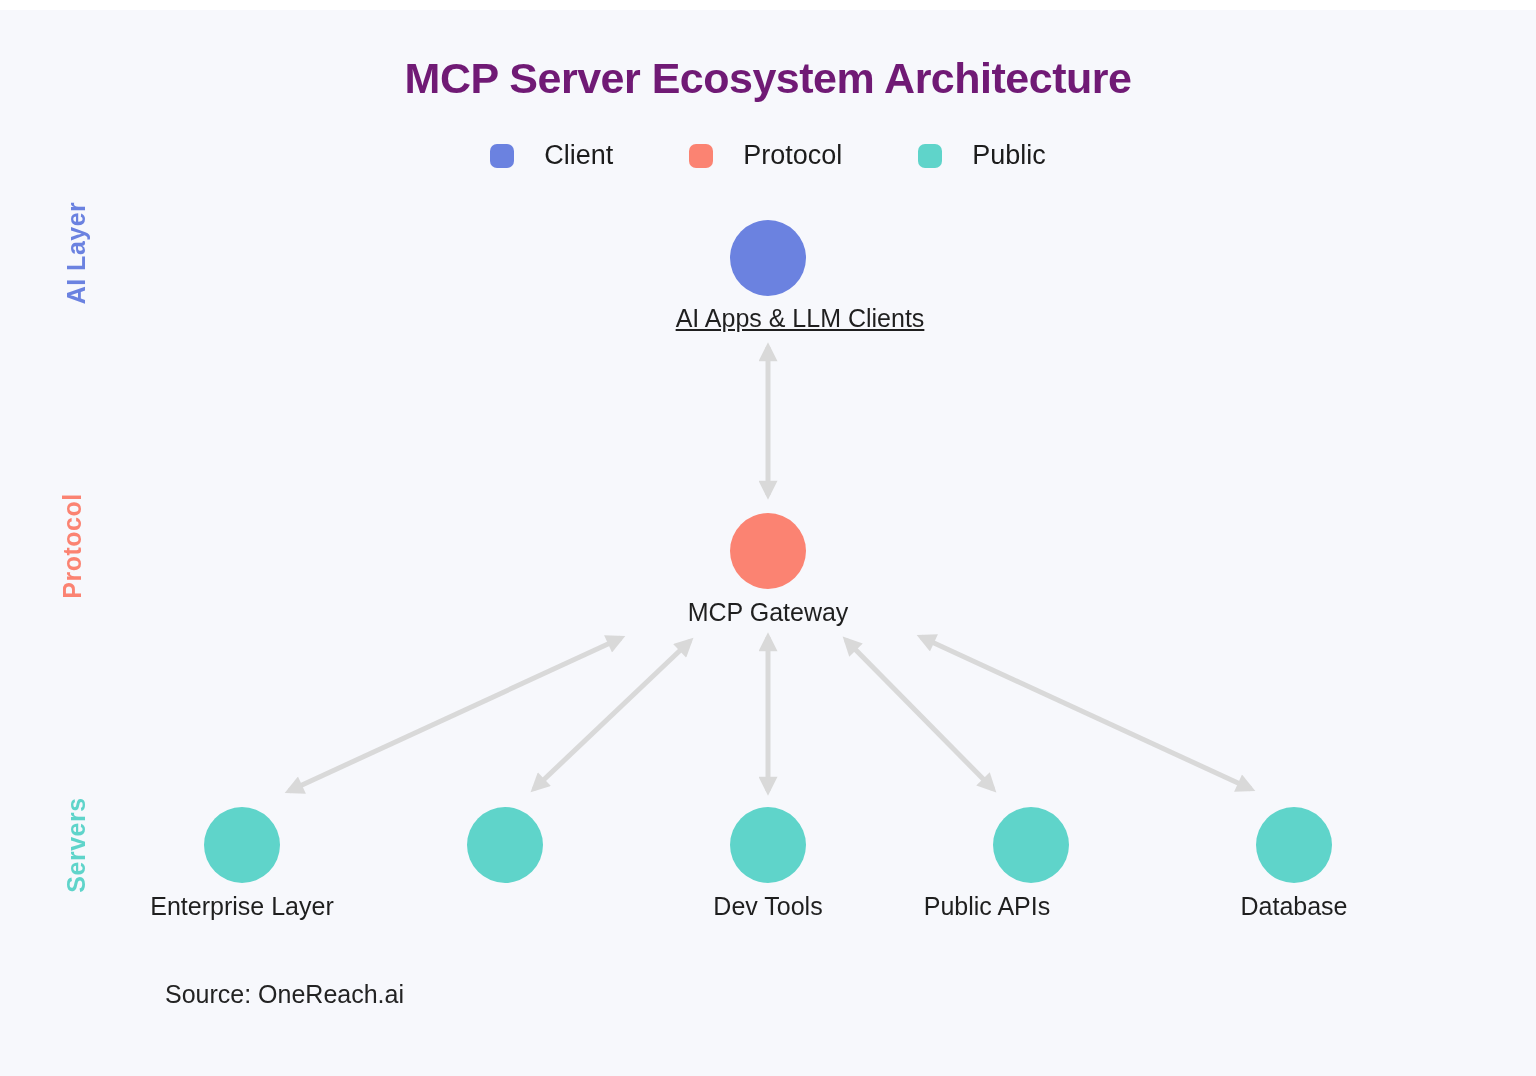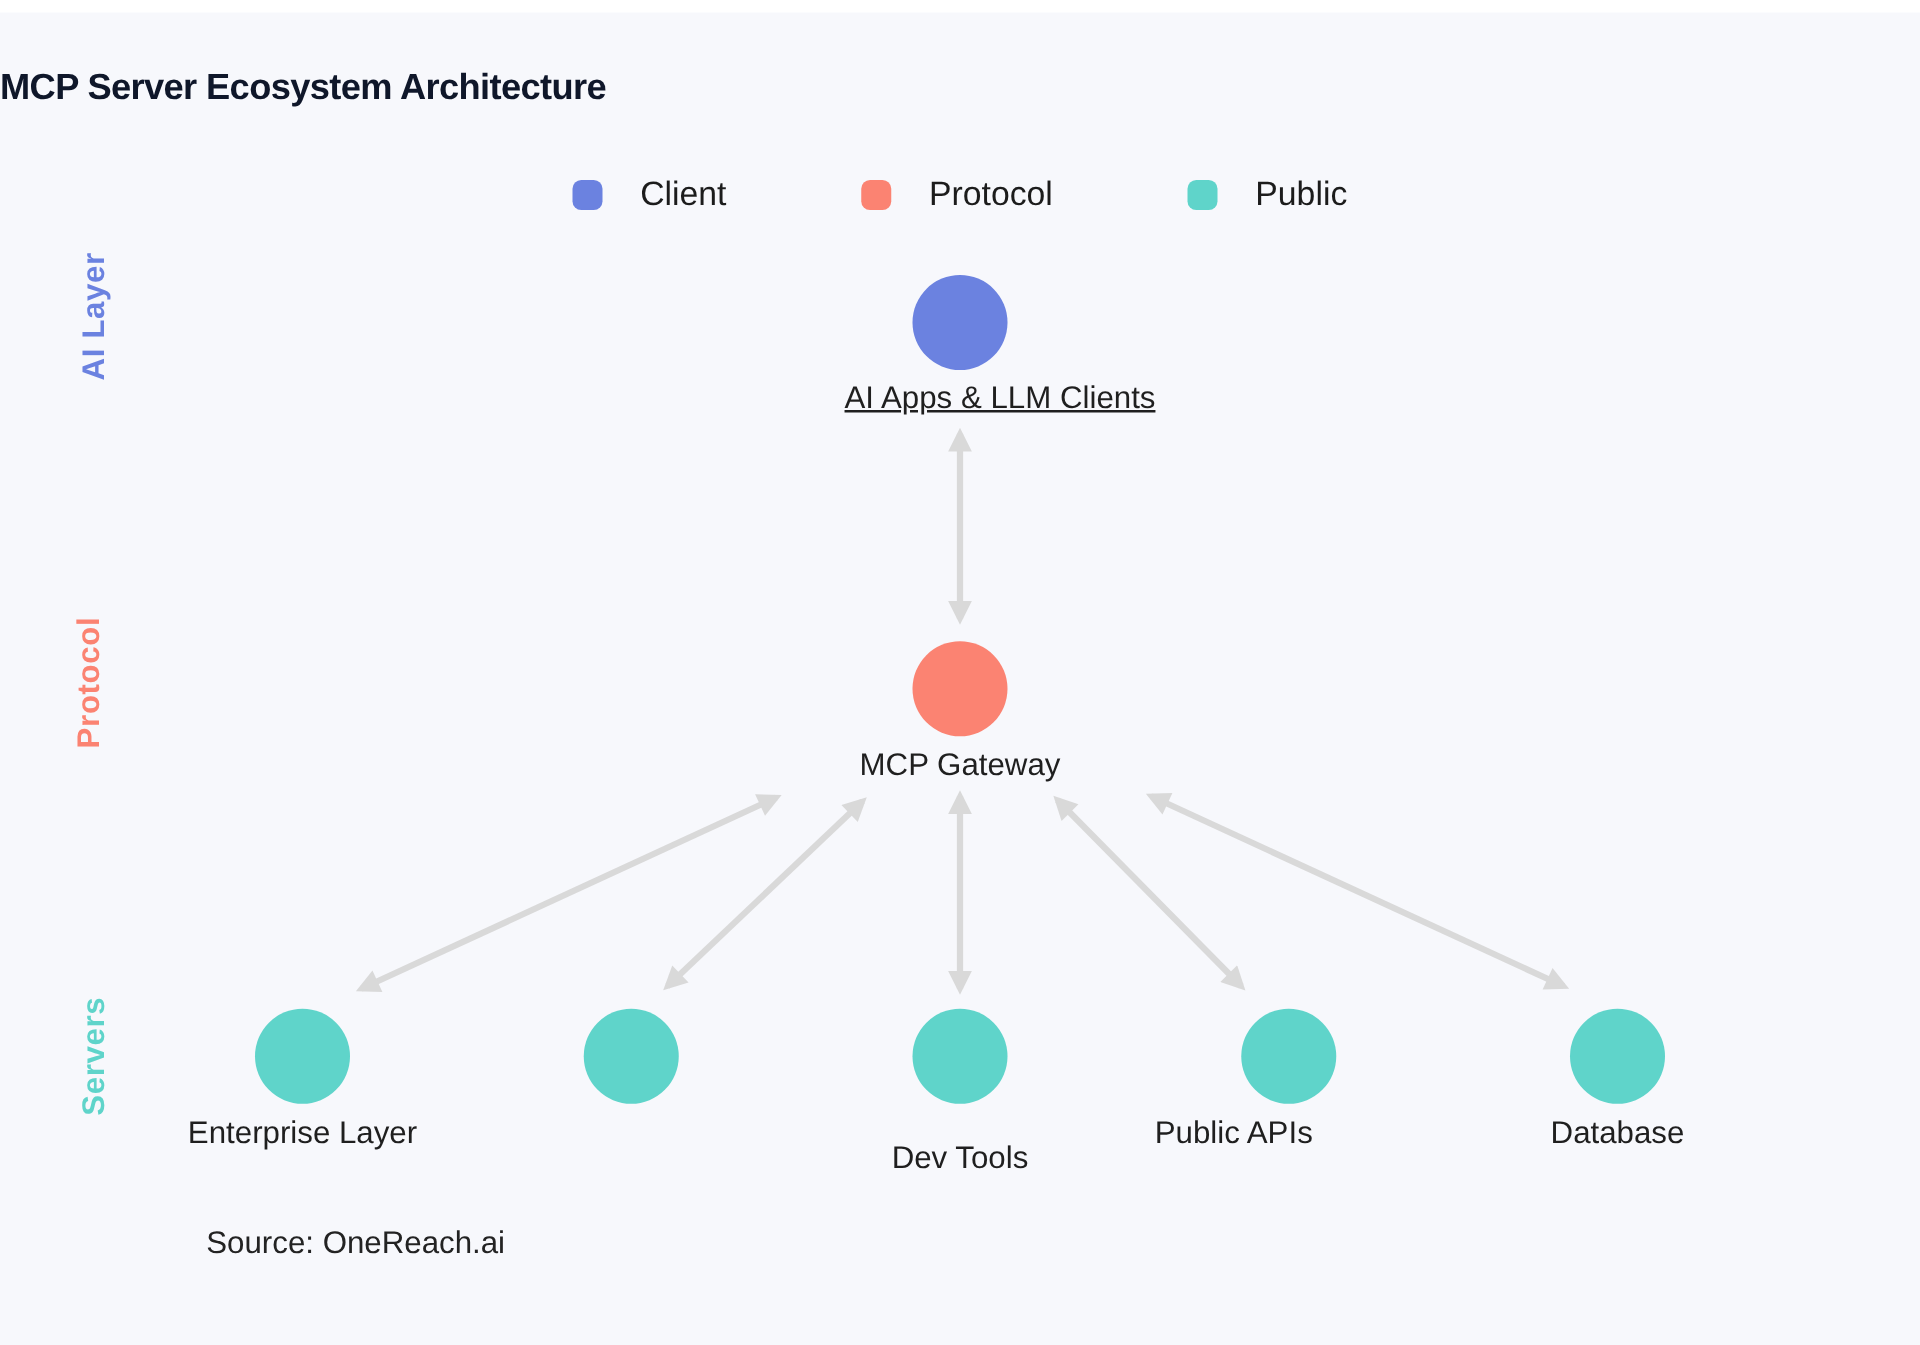"MCP Server Ecosystem Architecture" .title { color: #0f172a -> #701a75; font-size: 29px -> 43px; text-align: left -> center }
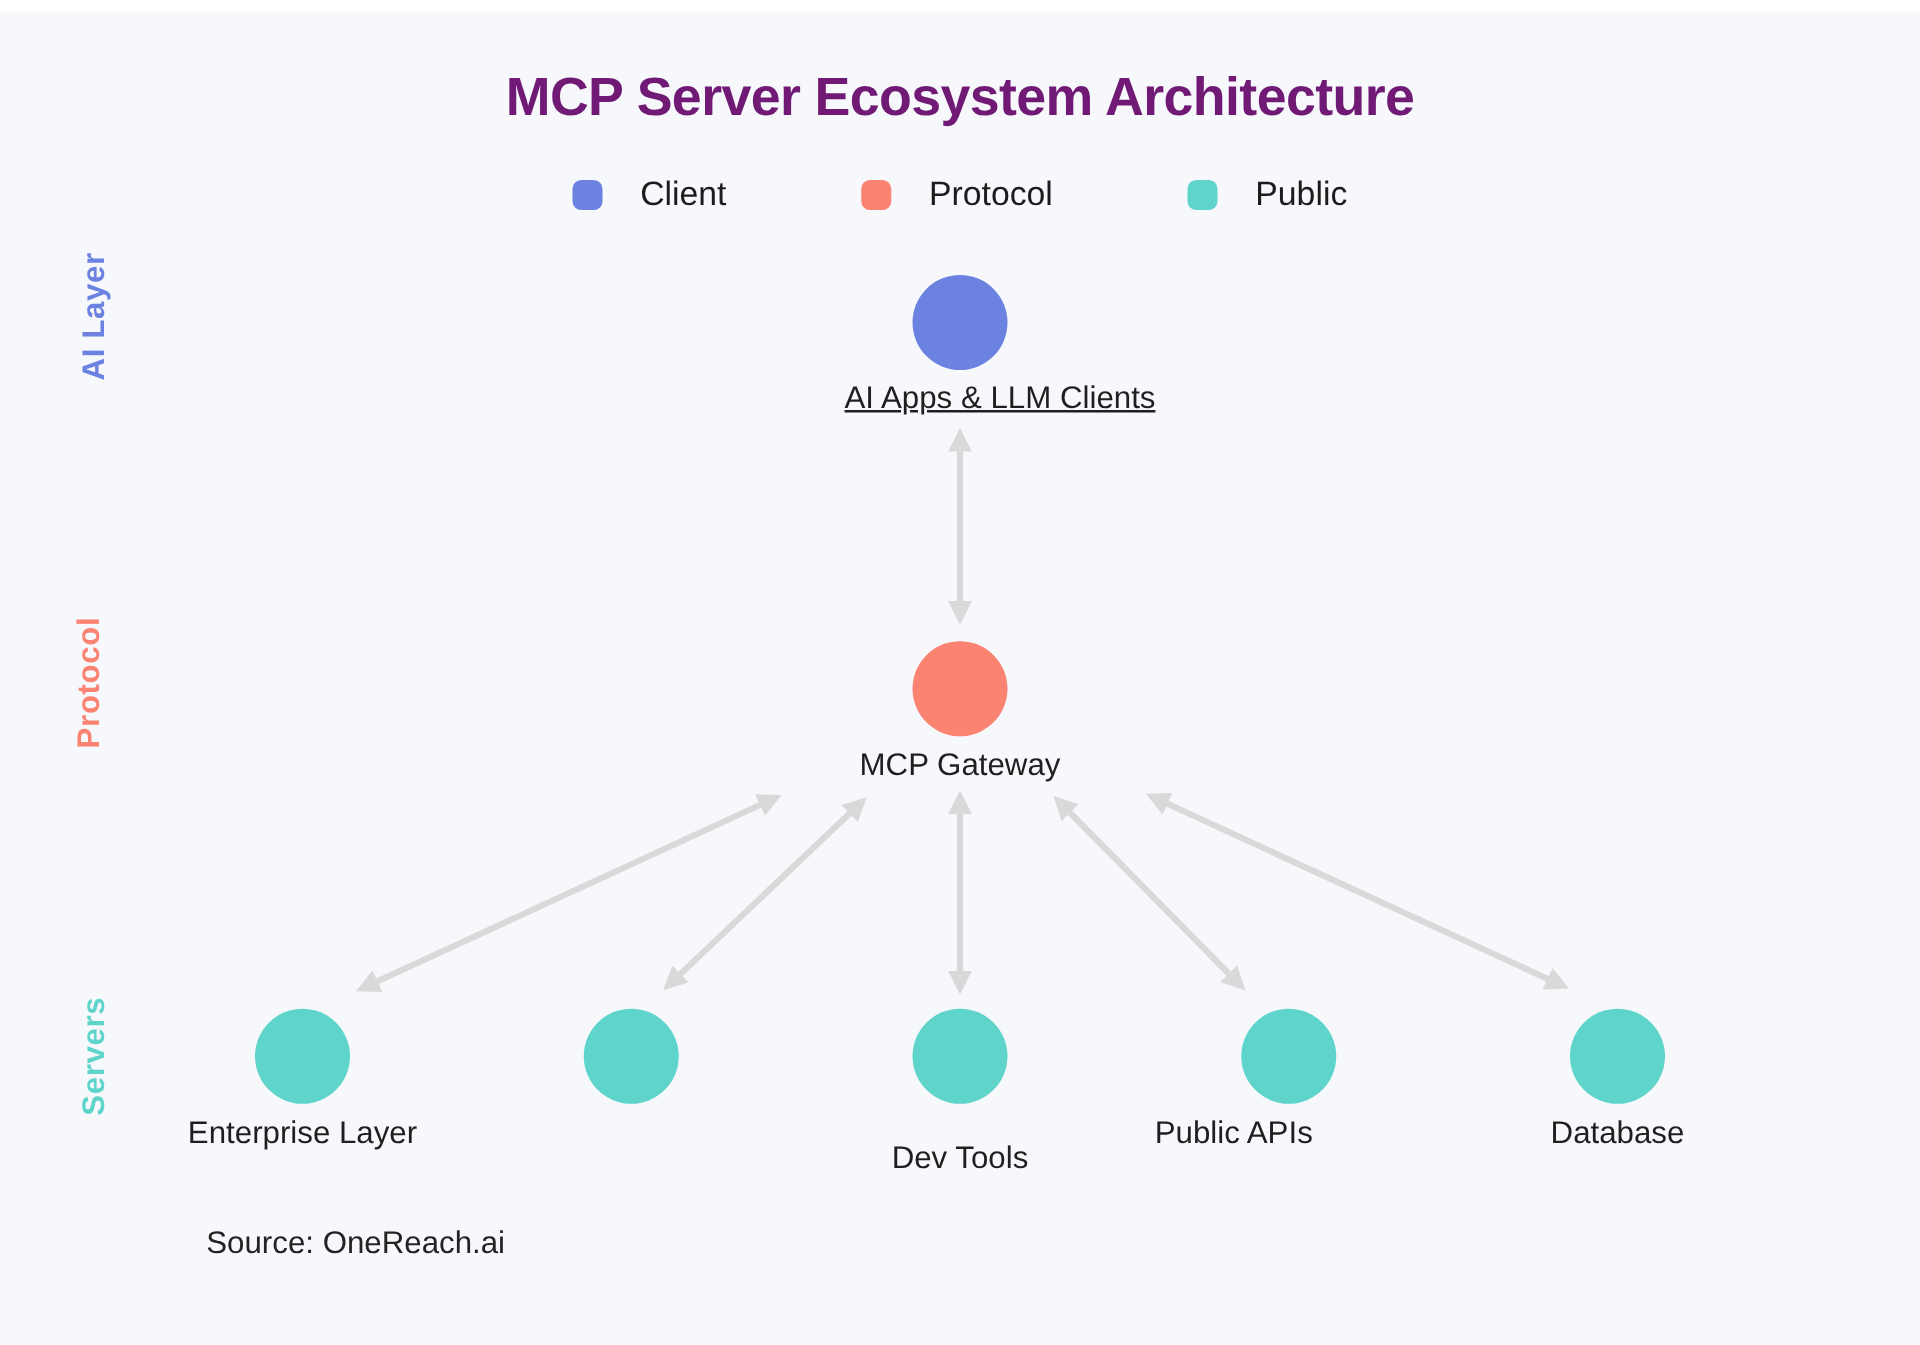"Client" .legend { gap: 108px -> 76px }
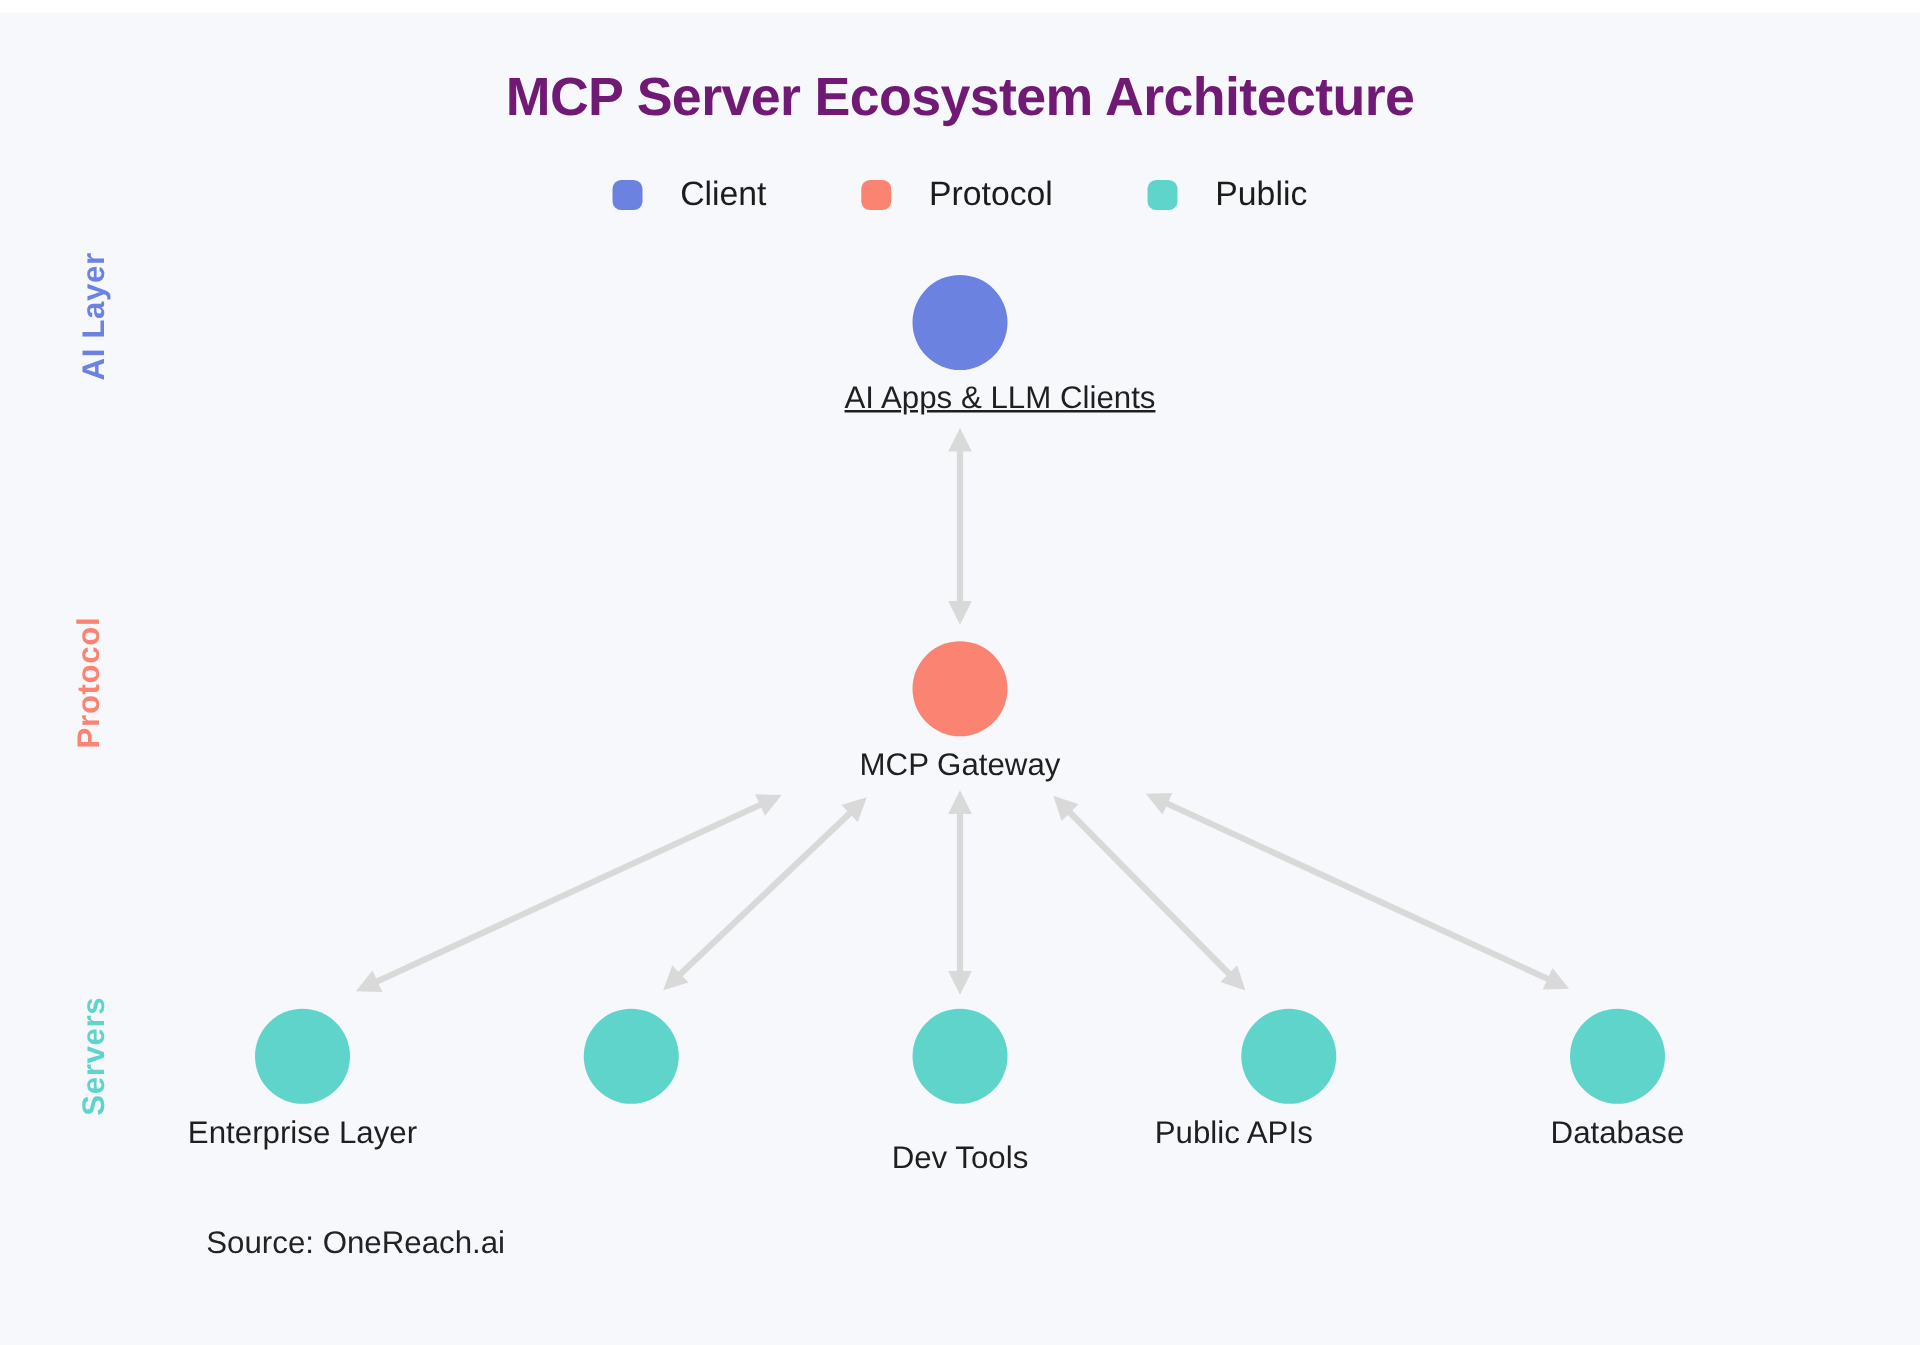"Dev Tools" .label-server-2 { top: 912px -> 892px }
